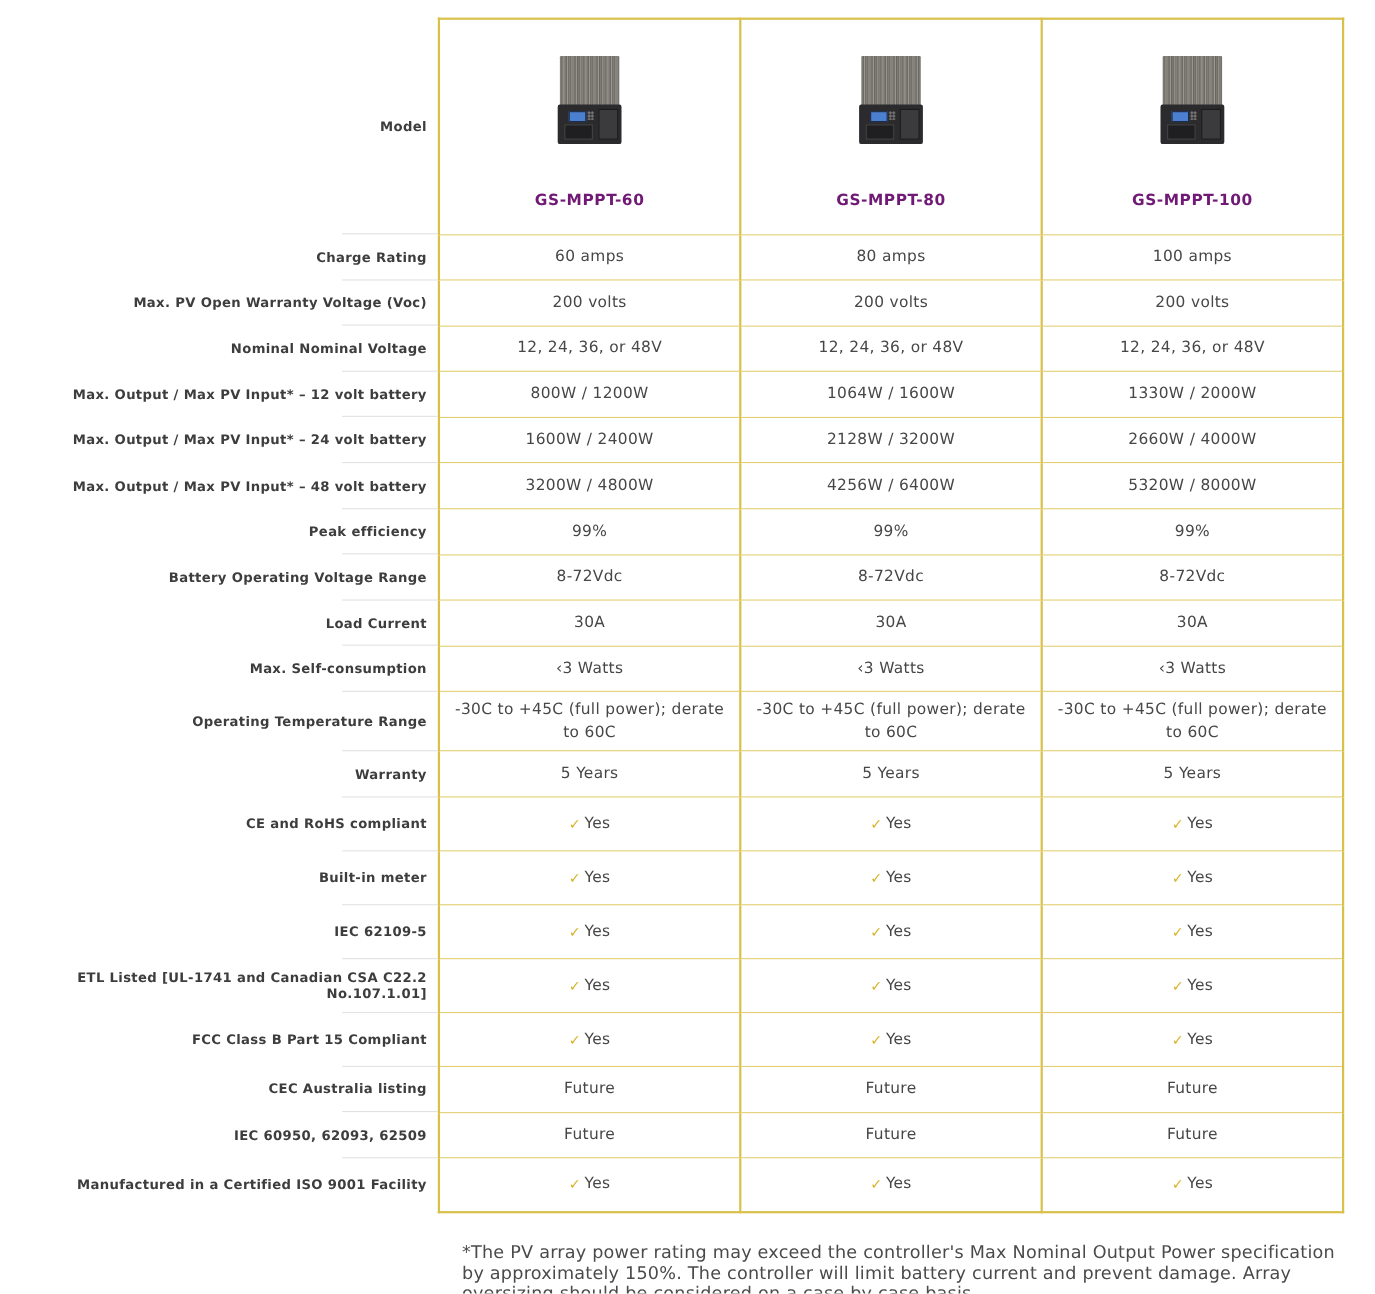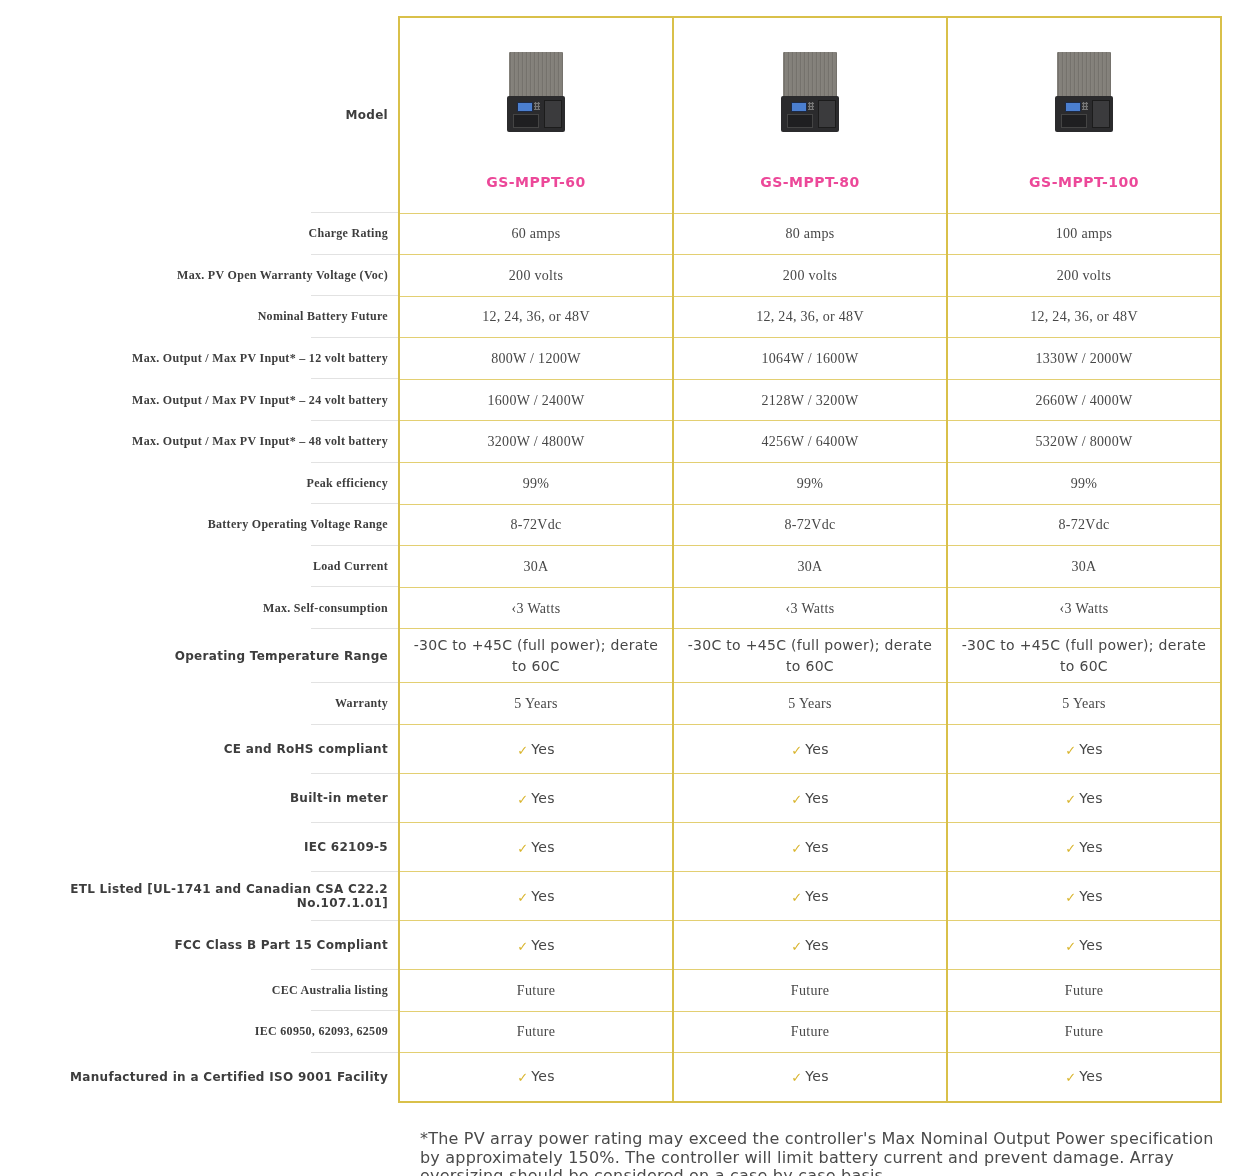"GS-MPPT-60" .model-name { color: #ec4899 -> #701a75 }
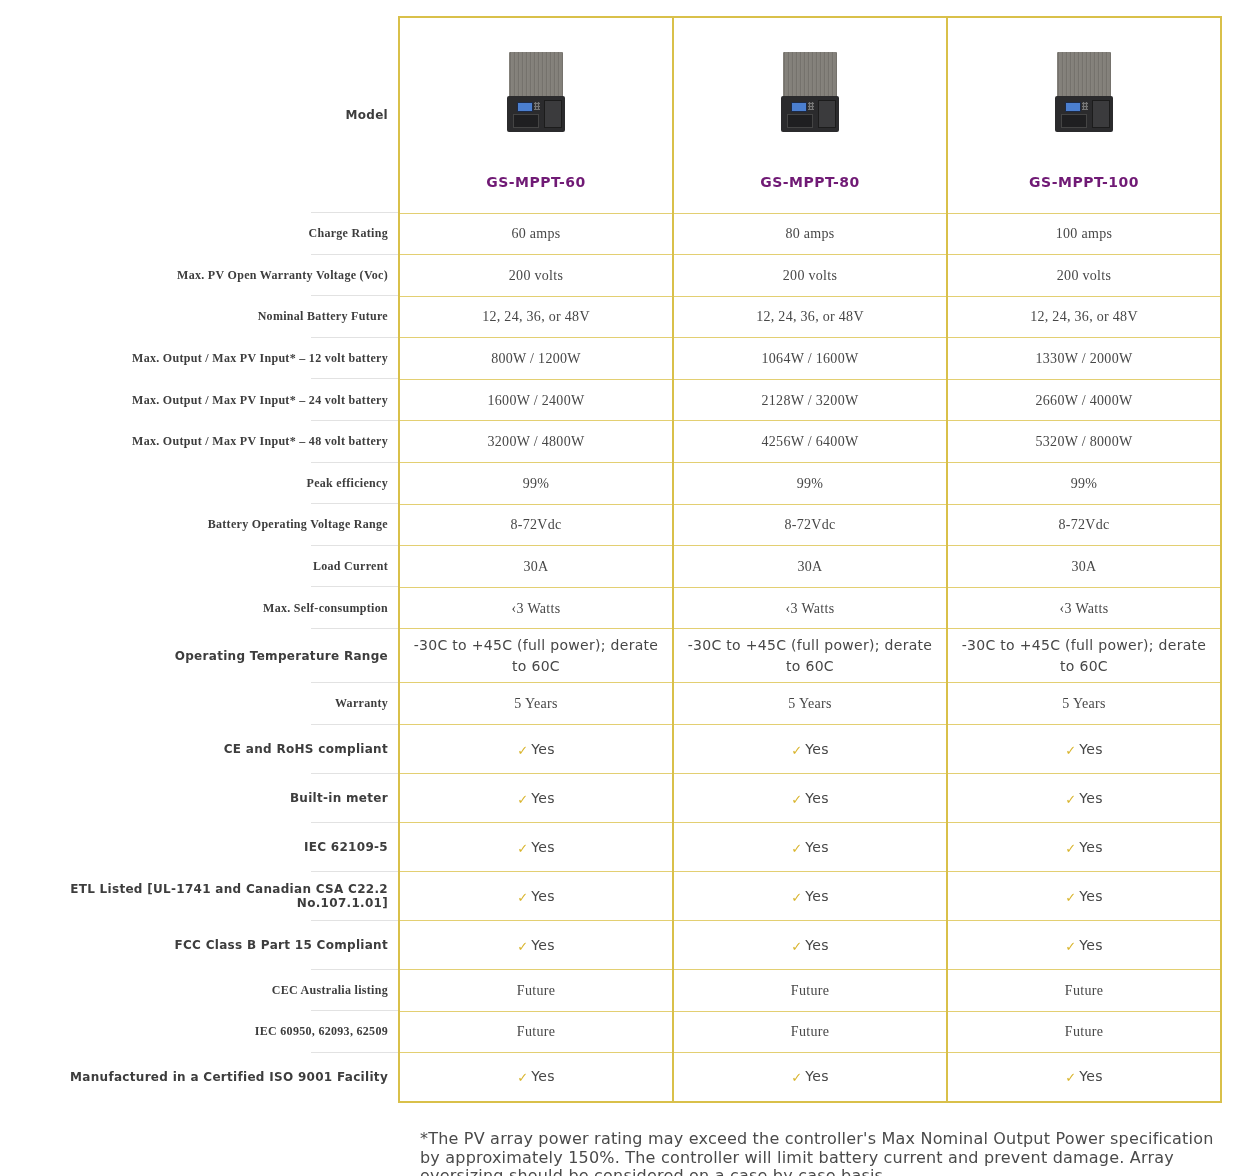"Charge Rating" .row-std td { font-family: Liberation Serif, serif -> none }
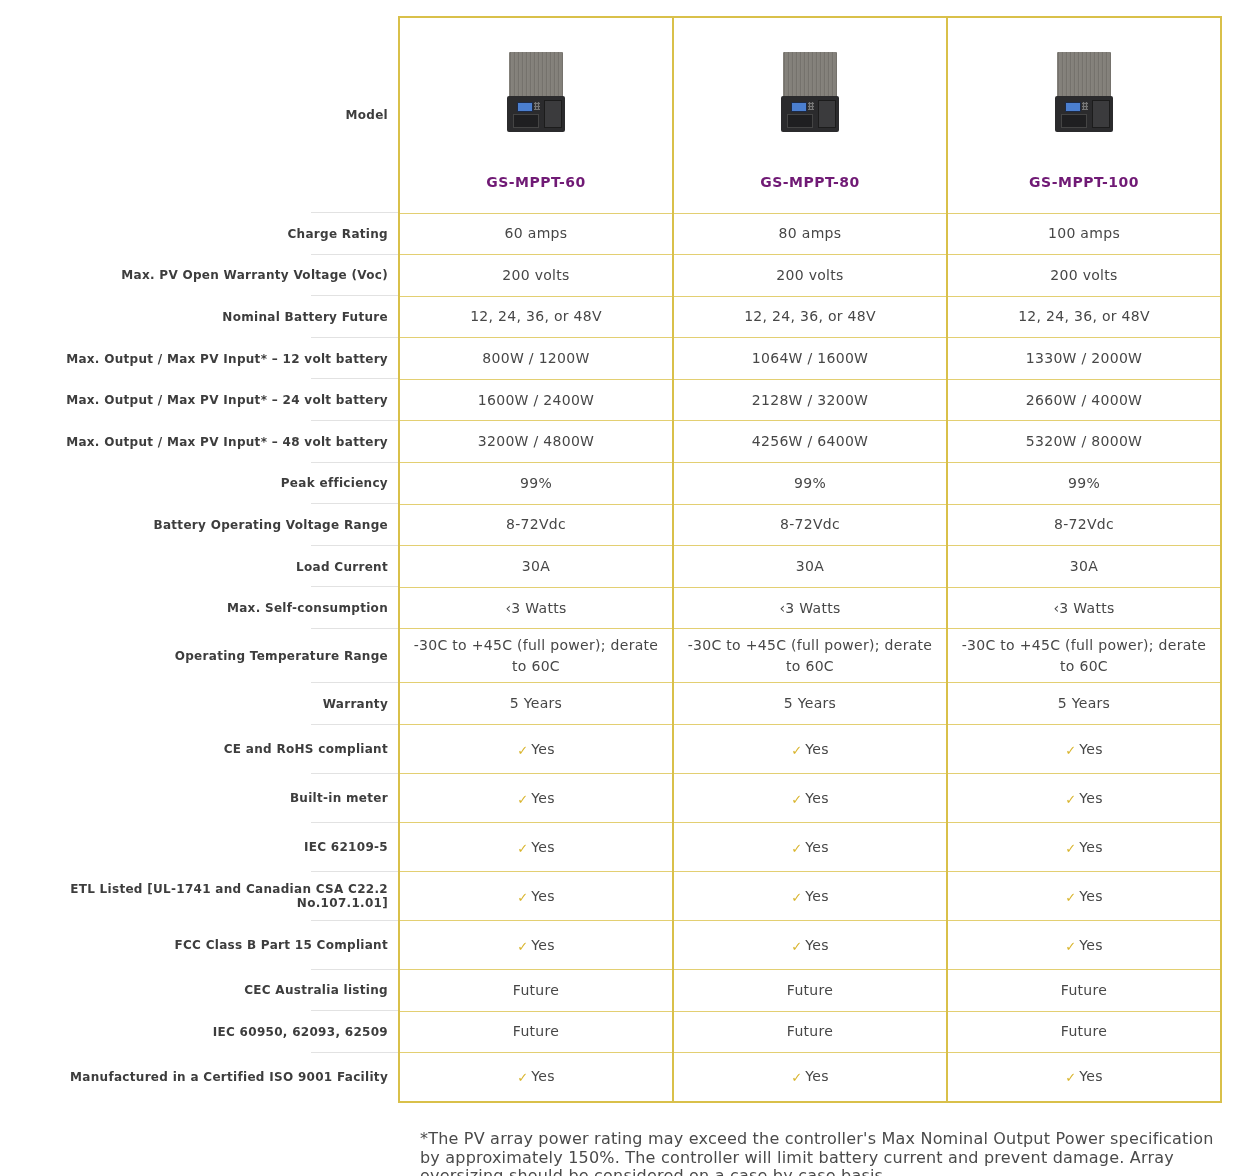"Nominal Battery Future" td.label-cell { text: Battery Future -> Nominal Voltage }
